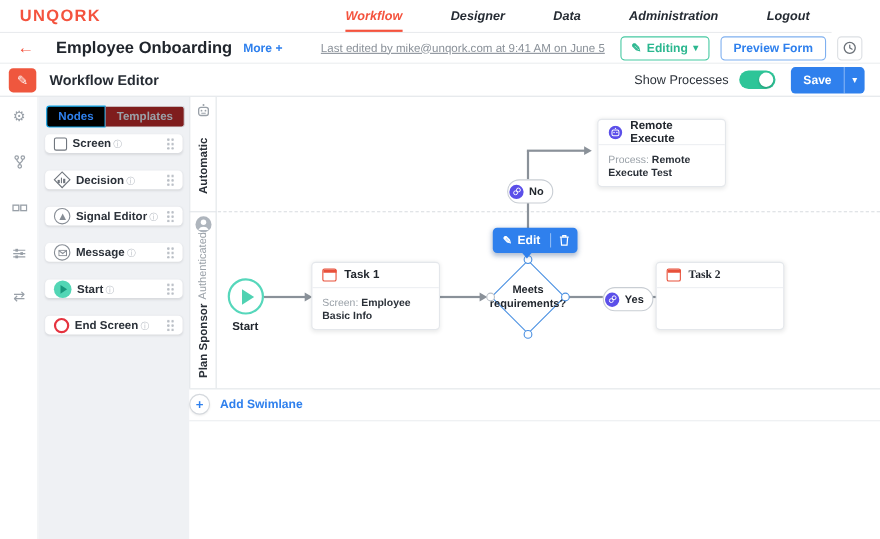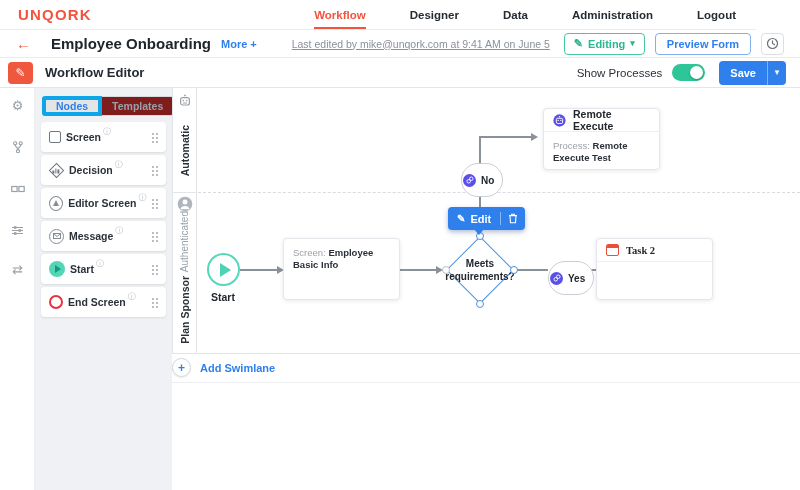"Workflow" .topnav .nav-item { font-style: none -> italic }
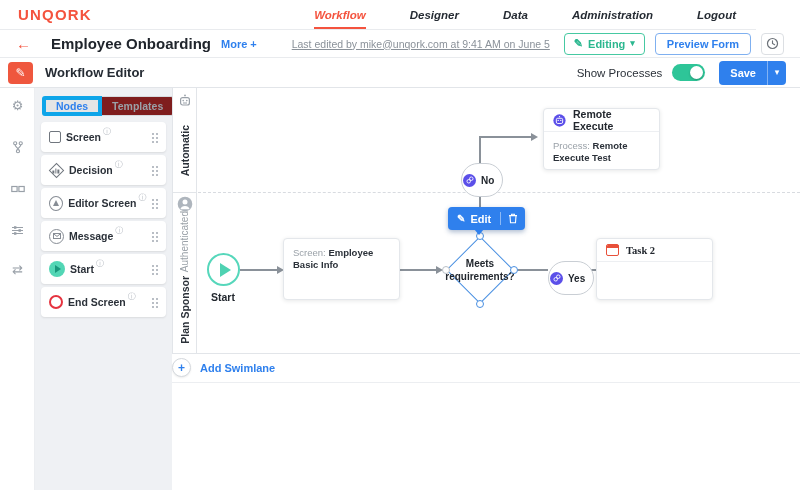"Nodes" .tab.active { background: #e5e5e5 -> #000000; border: 4px solid #0ea5e9 -> 1px solid #0ea5e9 }
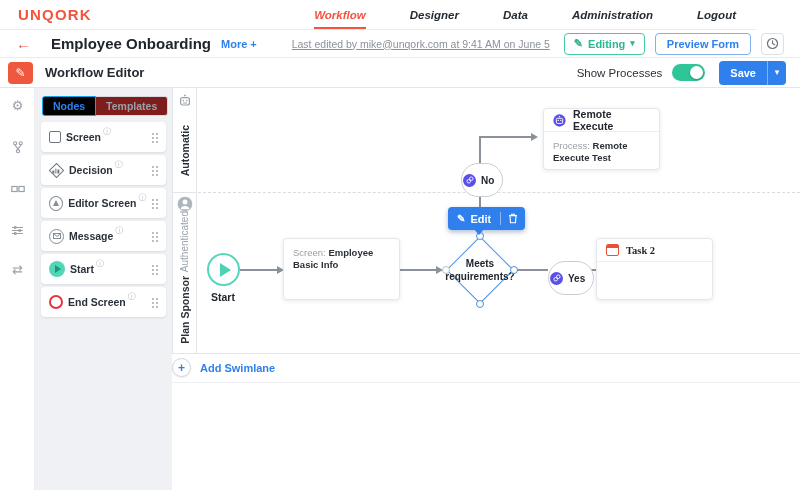"Screen" .node-card { height: 30px -> 17px }
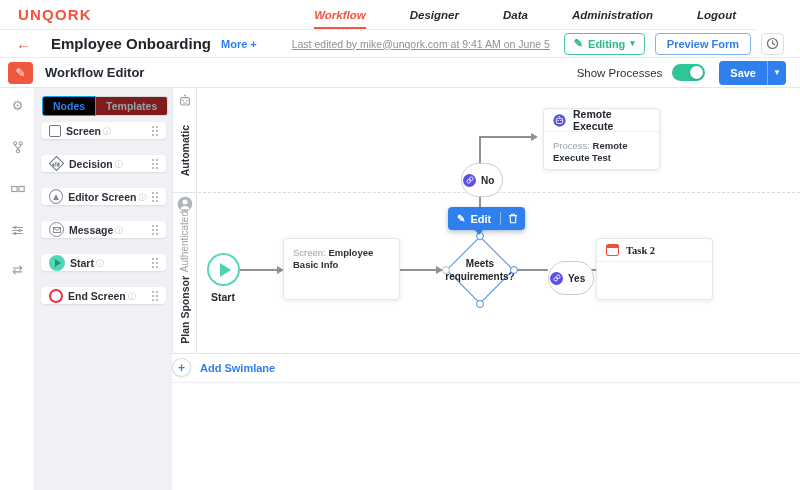"No" .pill { height: 34px -> 22px }
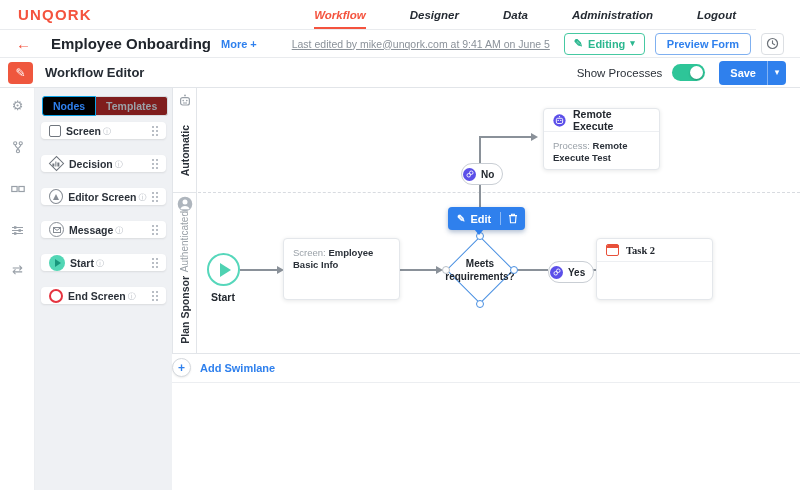"Editor Screen" span.node-label { text: Editor Screen -> Signal Editor }
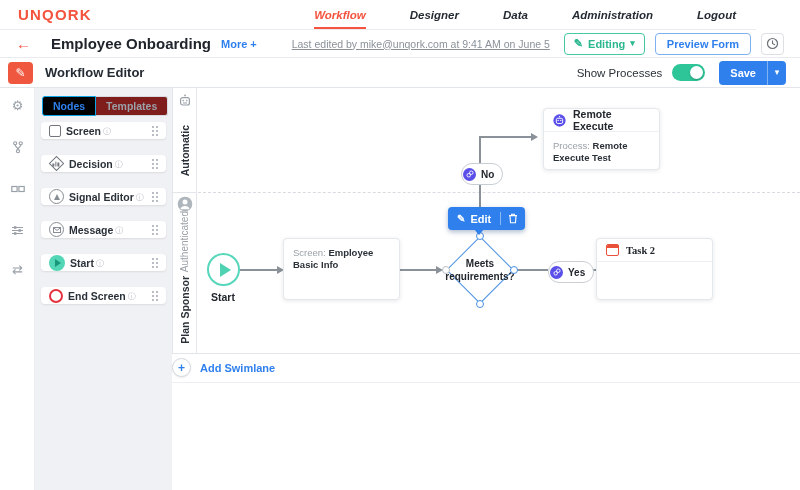"Task 1" div.card-head { html: none -> <div> <span></span> <span>Task 1</span> </div> }
